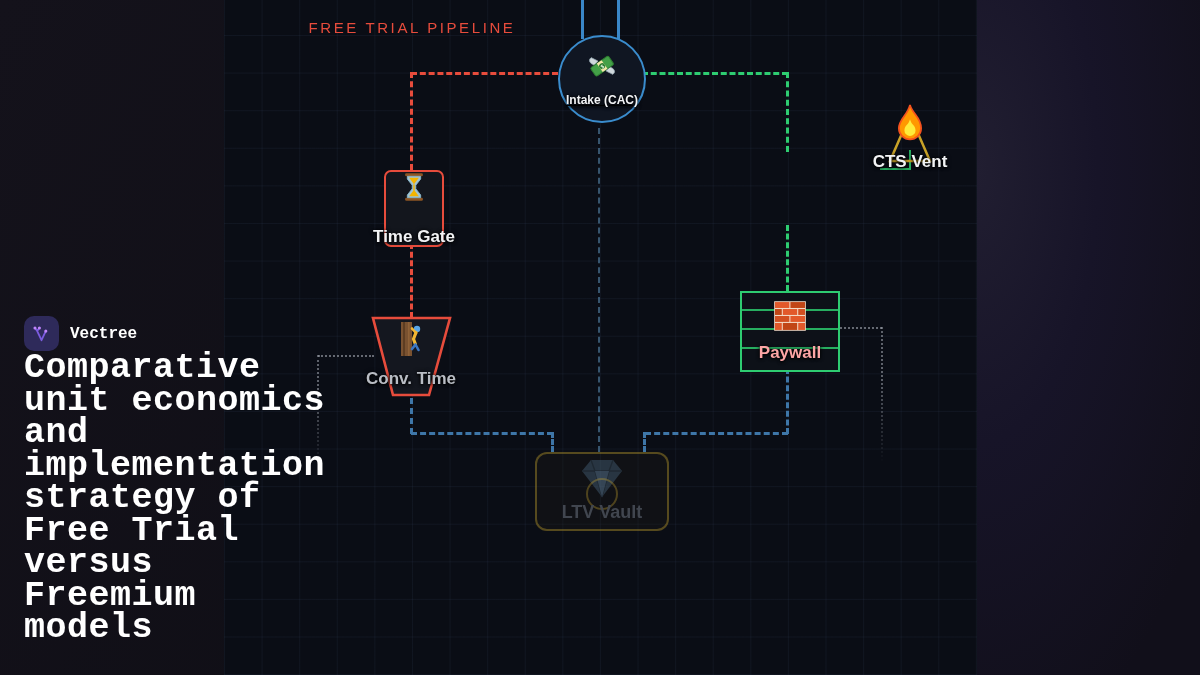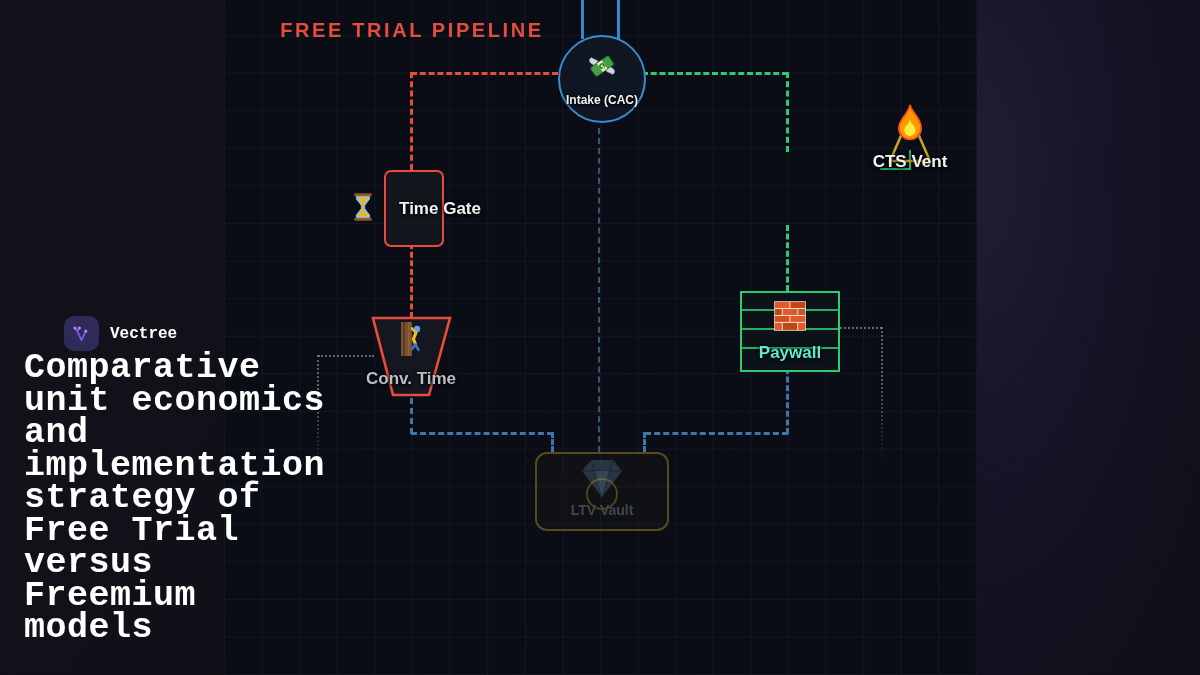"FREE TRIAL PIPELINE" .lane-header { font-size: 20px -> 15px; font-weight: bold -> normal }
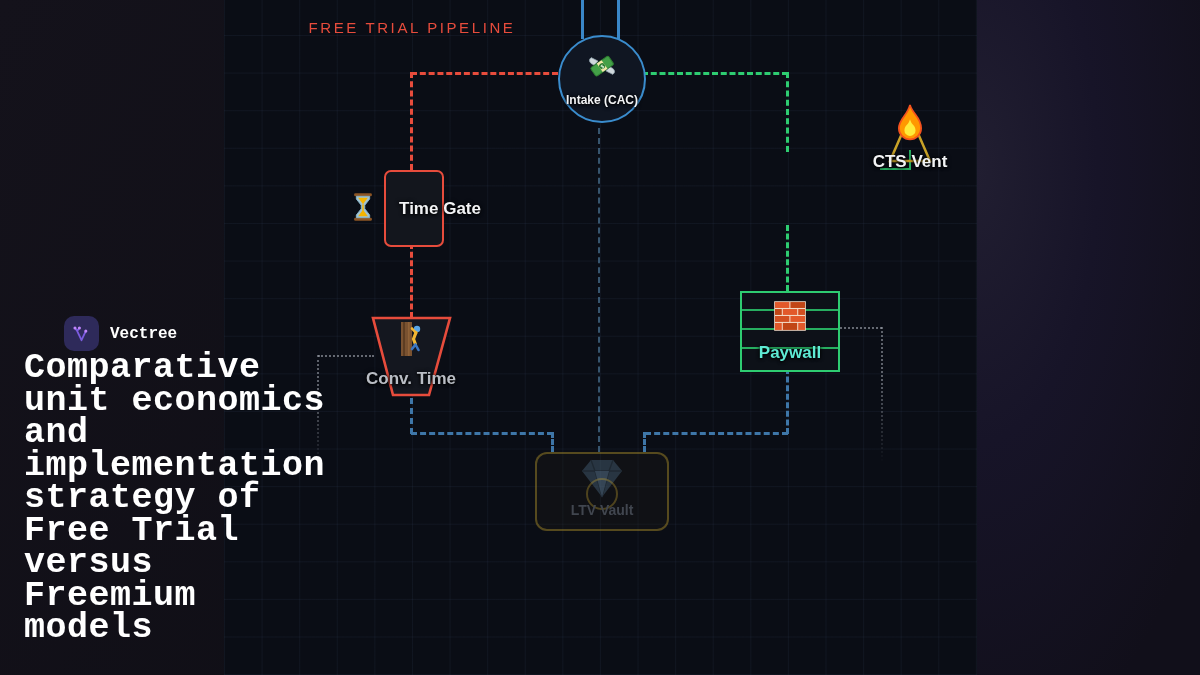"Intake (CAC)" .intake-node { text-decoration: none -> underline }
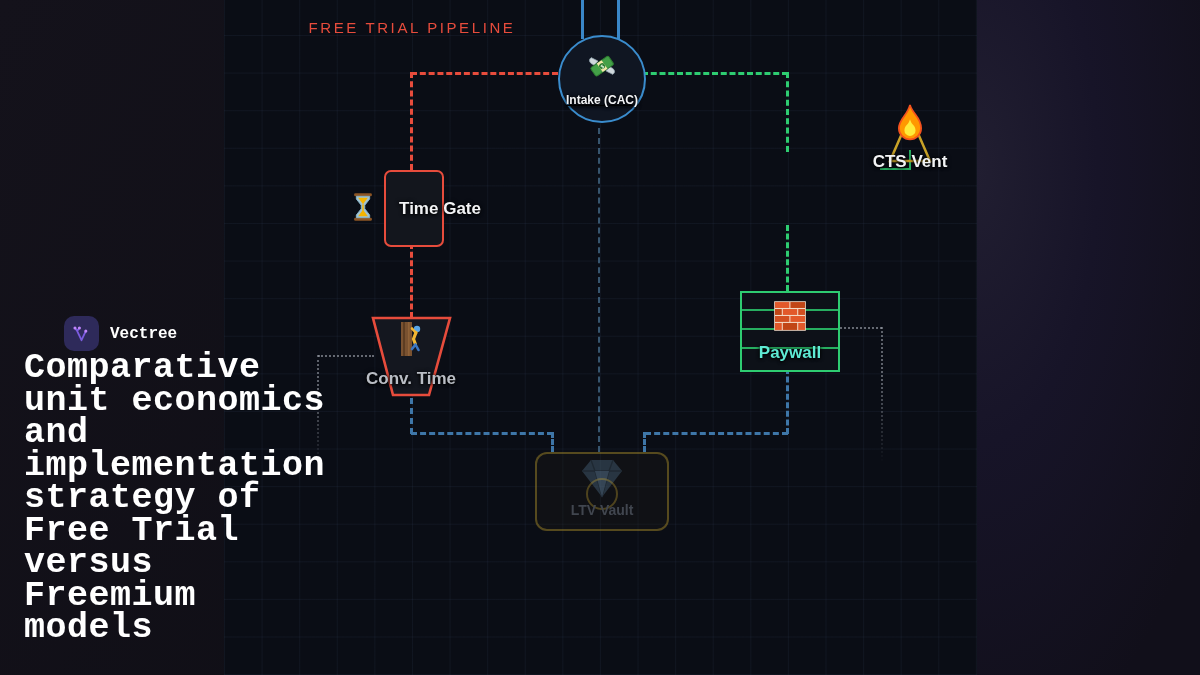"Time Gate" .timegate-node { flex-direction: row -> column }
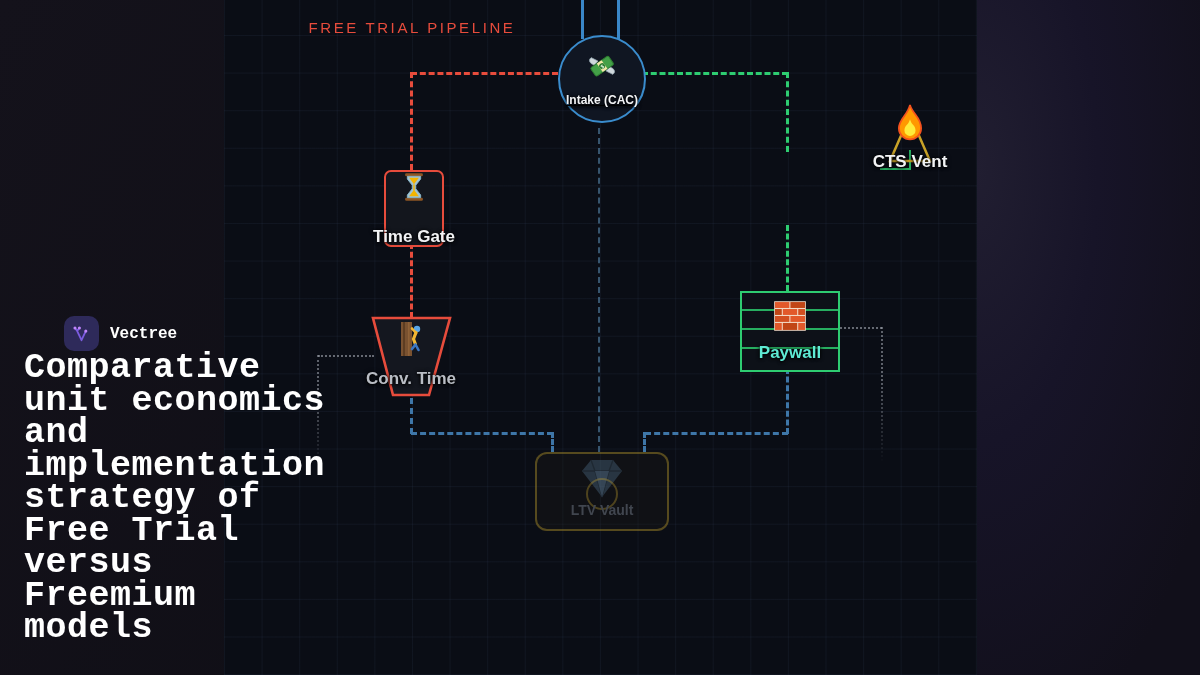"Vectree" .brand-row { margin-left: 40px -> none }
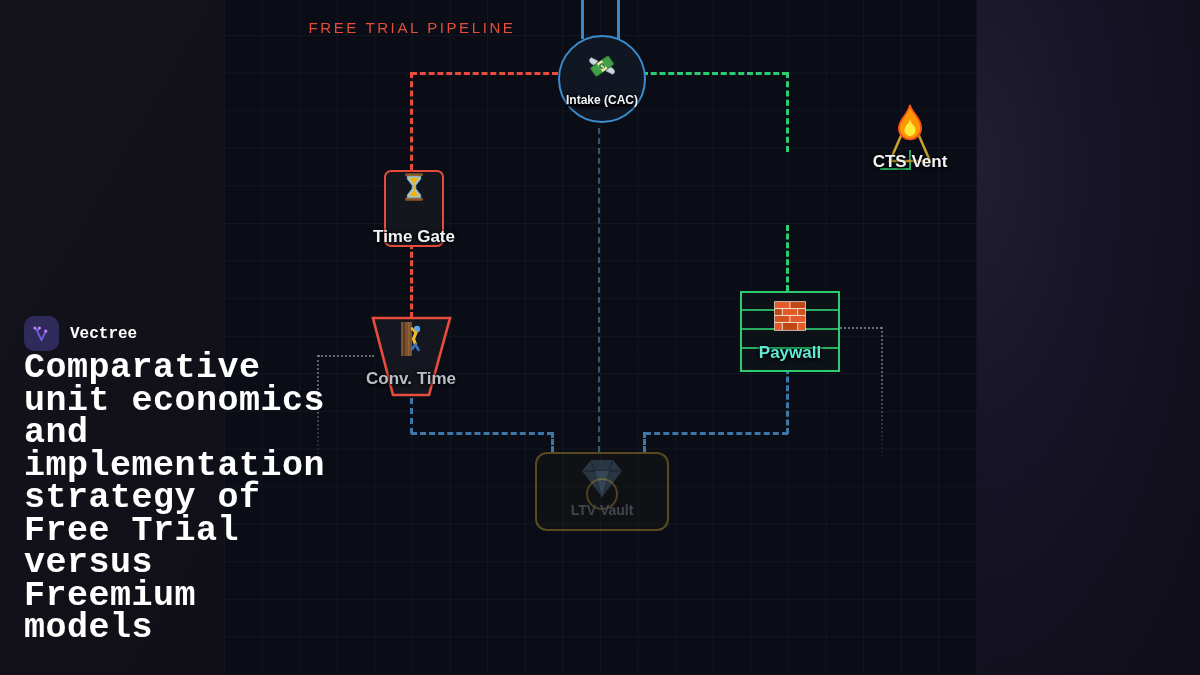"Paywall" .paywall-node .node-label { color: #5eead4 -> #fca5a5 }
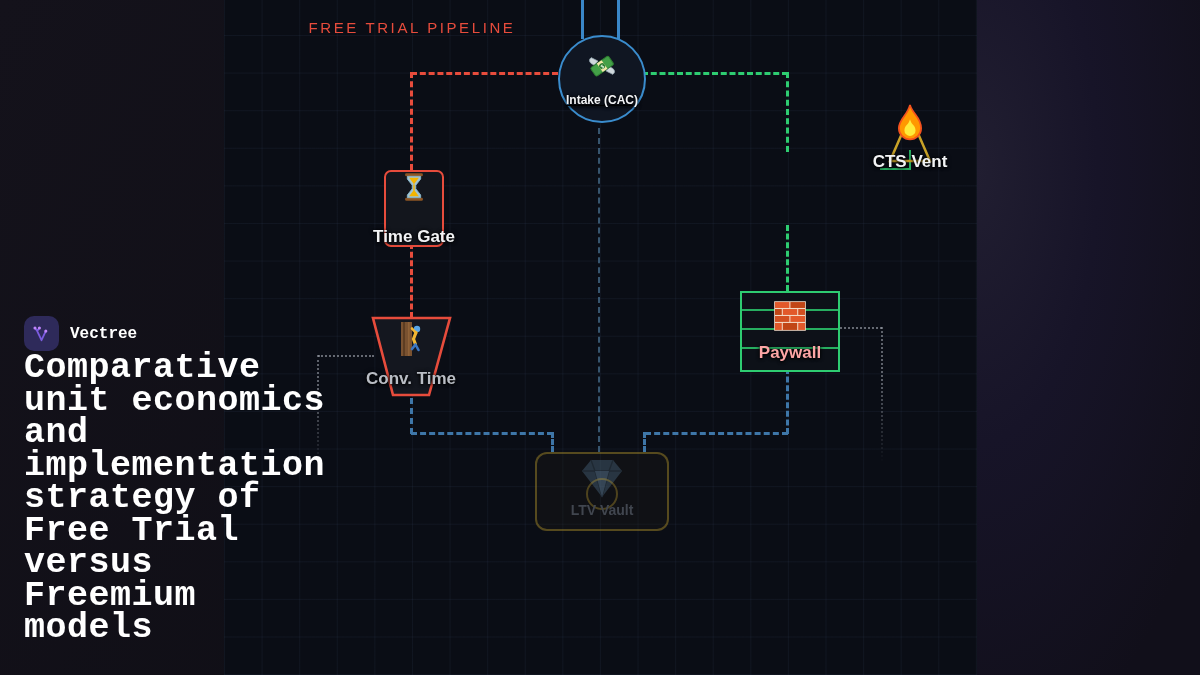"LTV Vault" .vault-node .node-label { font-size: 14px -> 18px }
